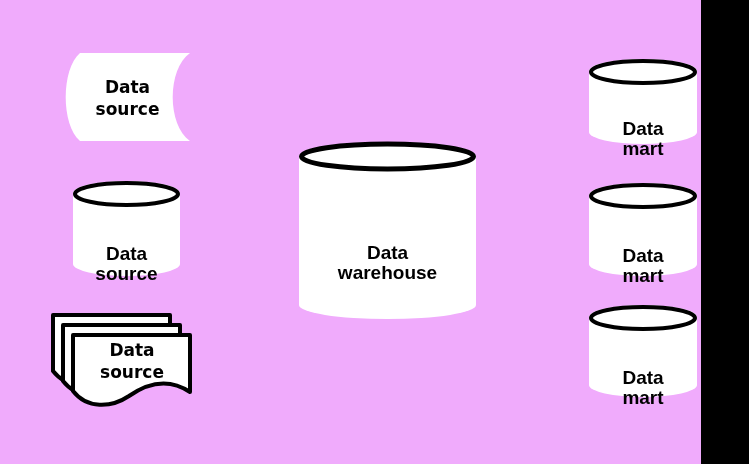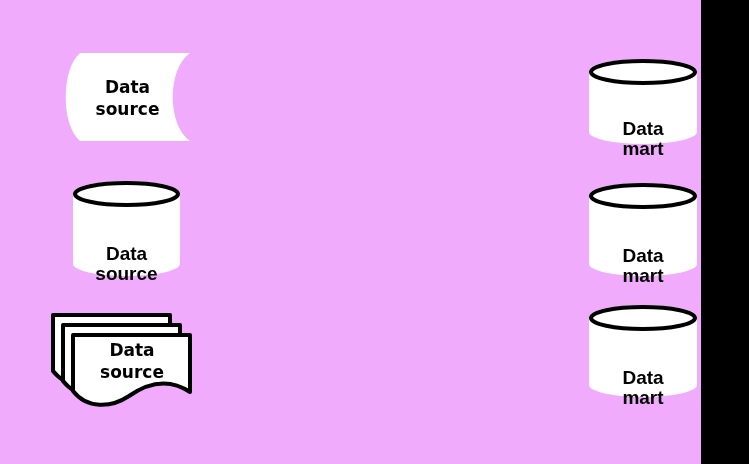"Data warehouse" div.node { html: none -> <div> <svg> <path></path> <ellipse></ellipse> </svg> <div>Data warehouse</div> </div> }
